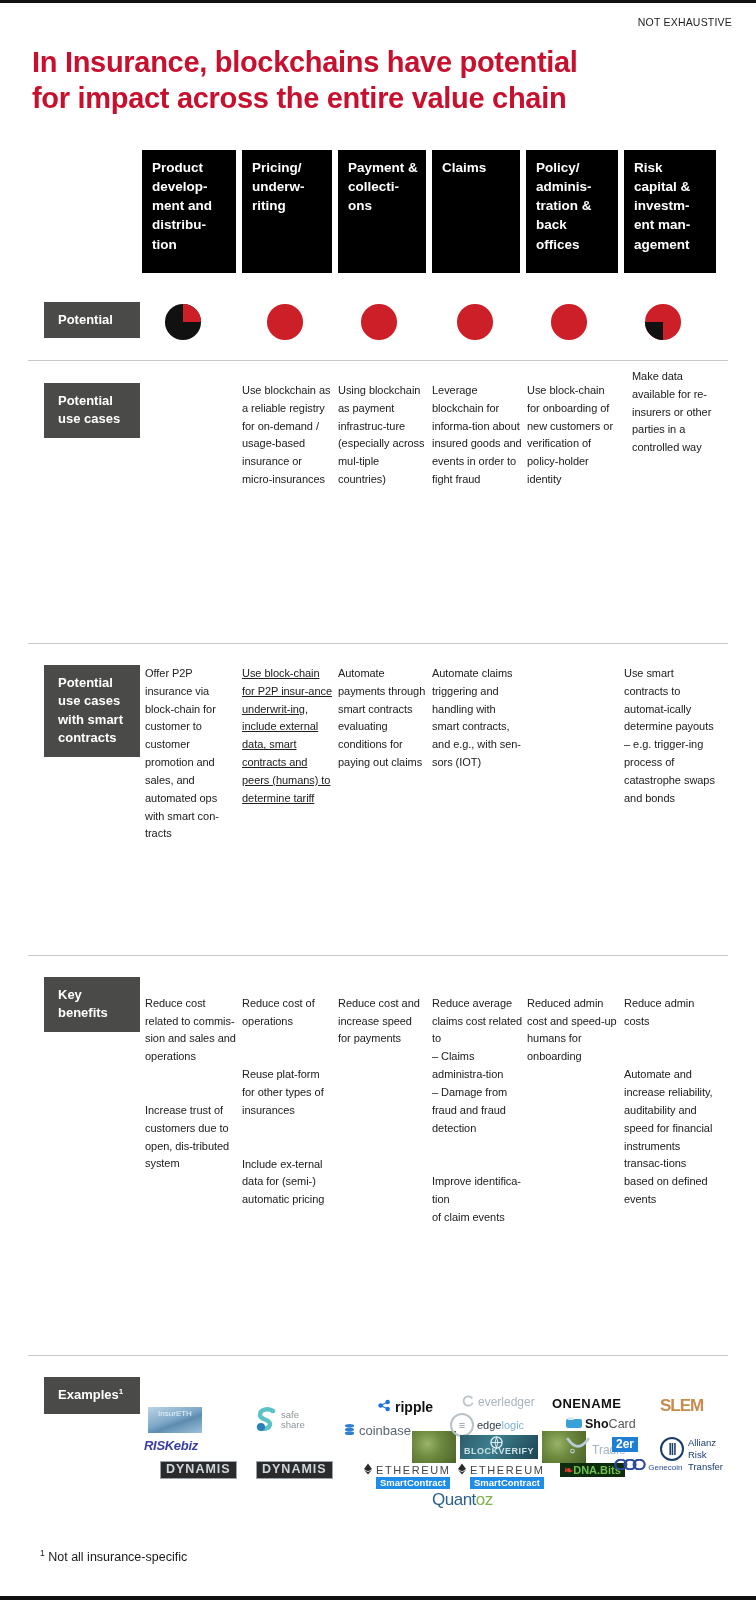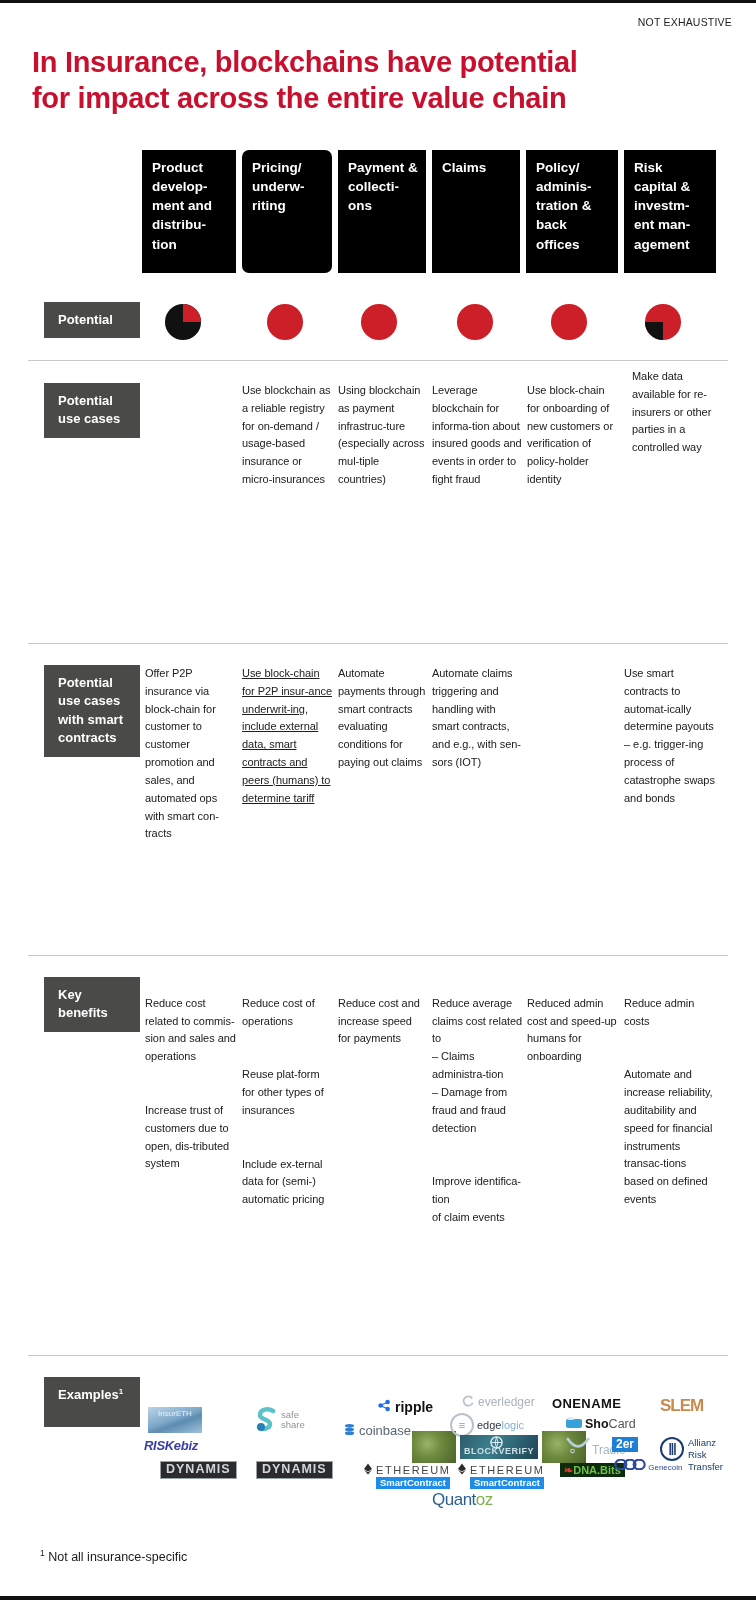"Pricing/ underw-riting" div.hdr { border-radius: 7px -> none }
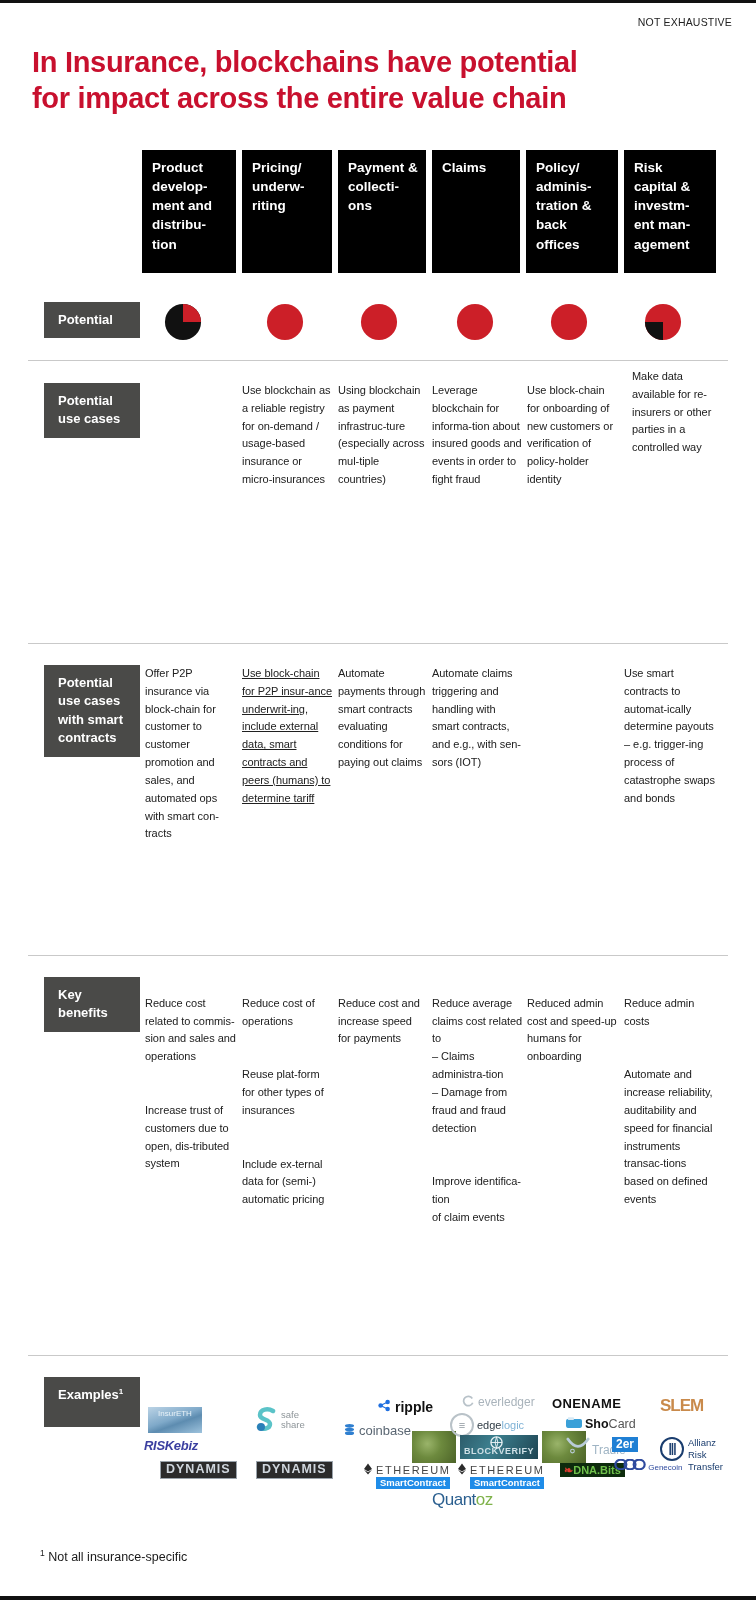"Examples1" div.rowlabel { padding-bottom: 22px -> 9px }
